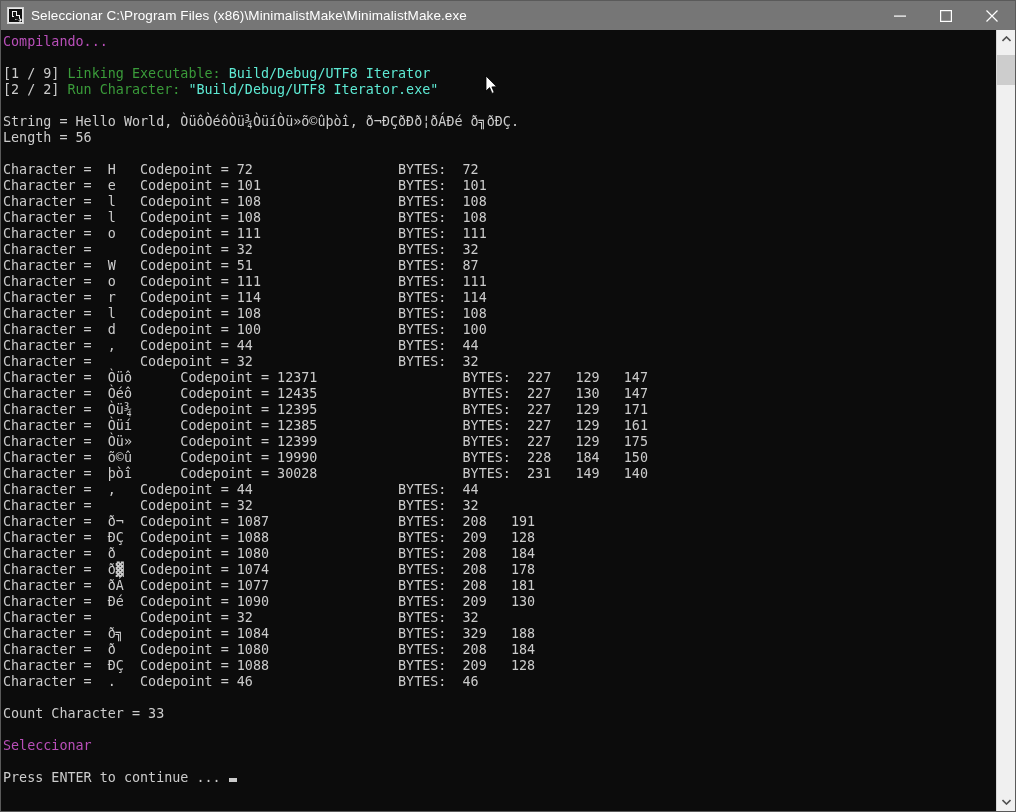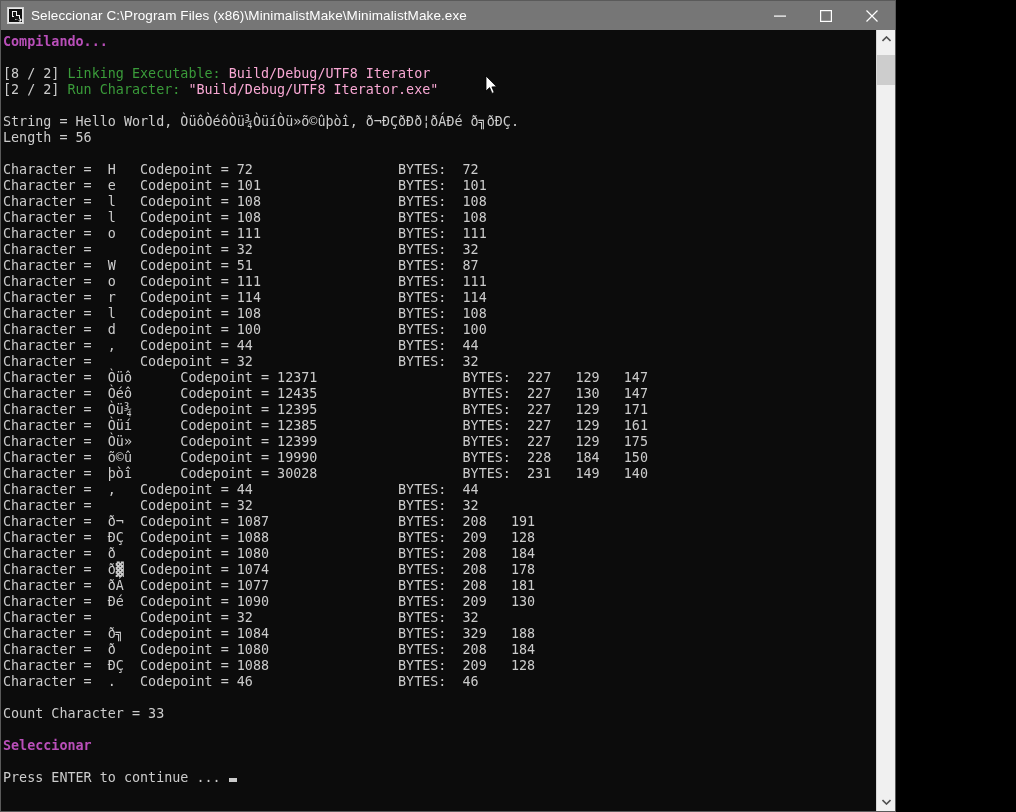"Seleccionar C:\Program Files" #window { width: 896px -> 1016px }
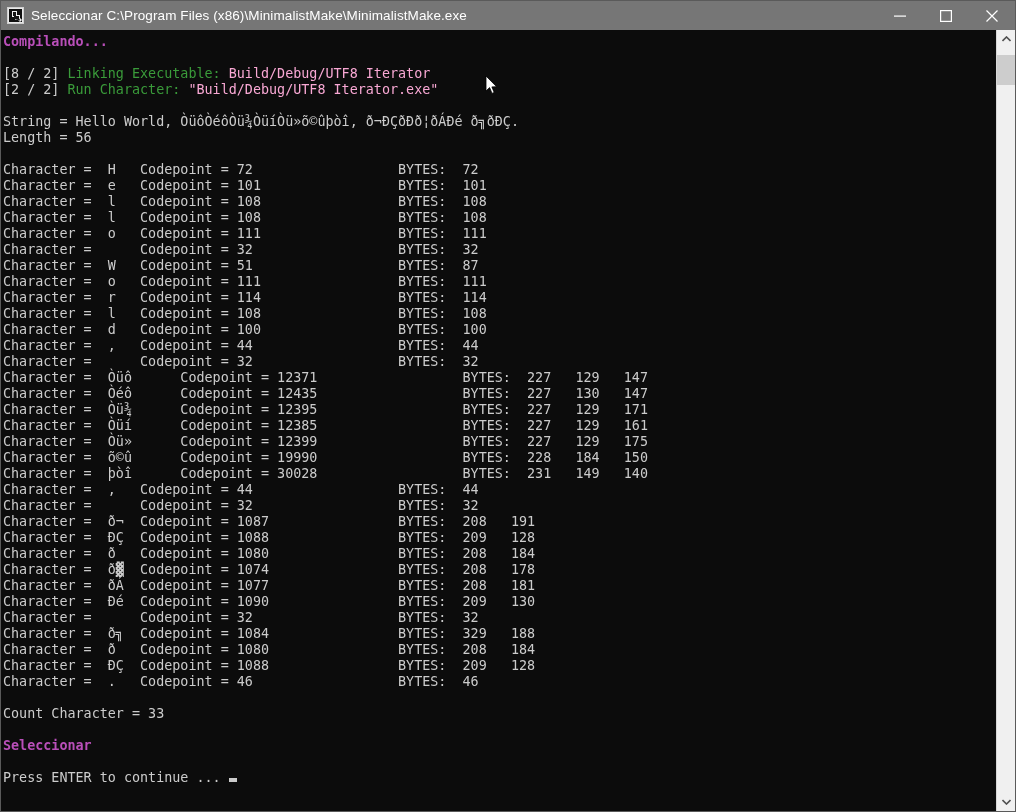"Compilando..." .c-magenta { font-weight: bold -> none }
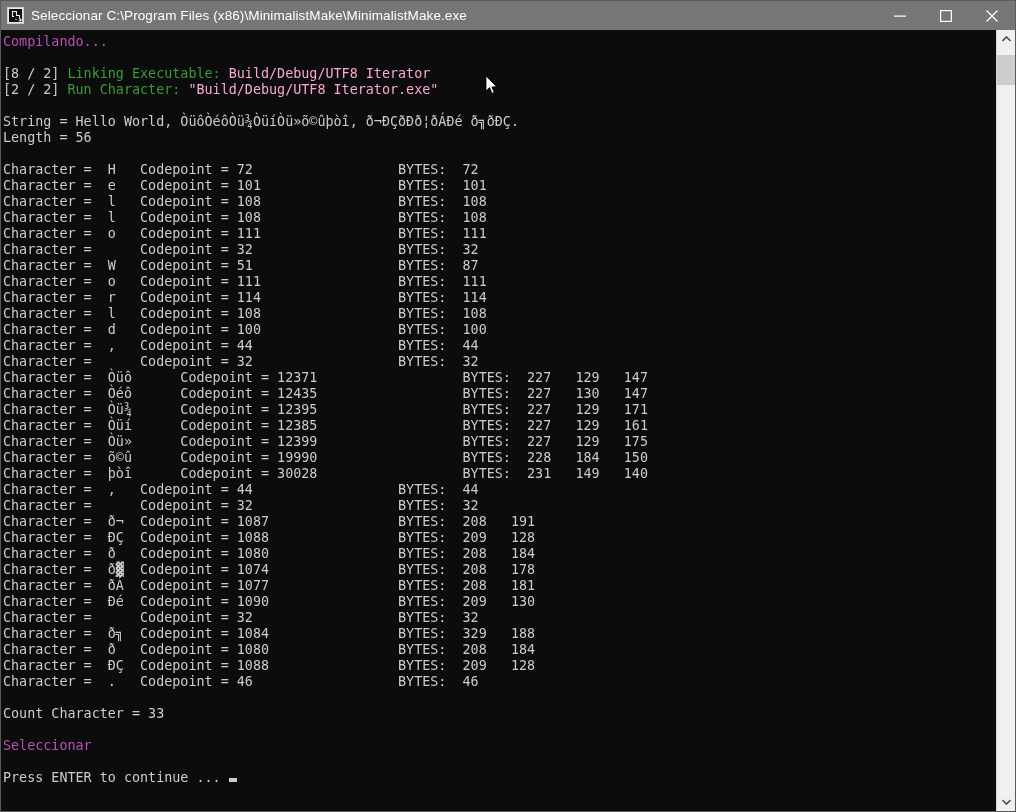"[8 / 2]" span.c-default { text: 8 / 2 -> 1 / 9 }
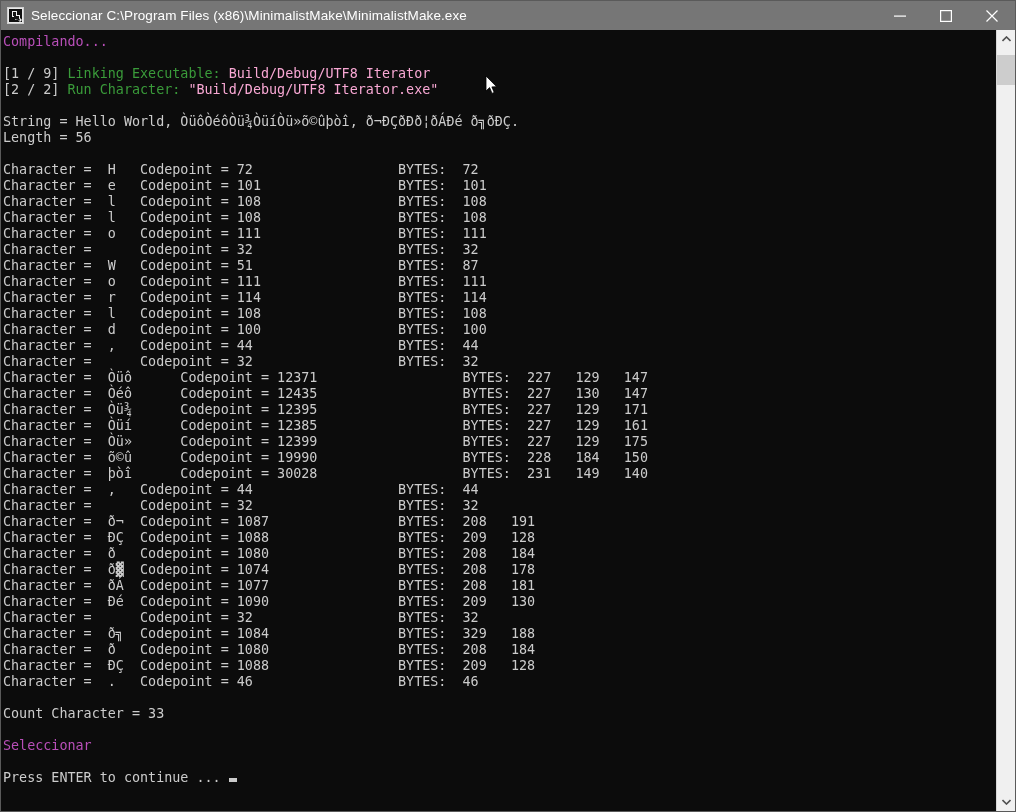"Build/Debug/UTF8 Iterator" .c-blue { color: #f9a8d4 -> #5eead4 }
